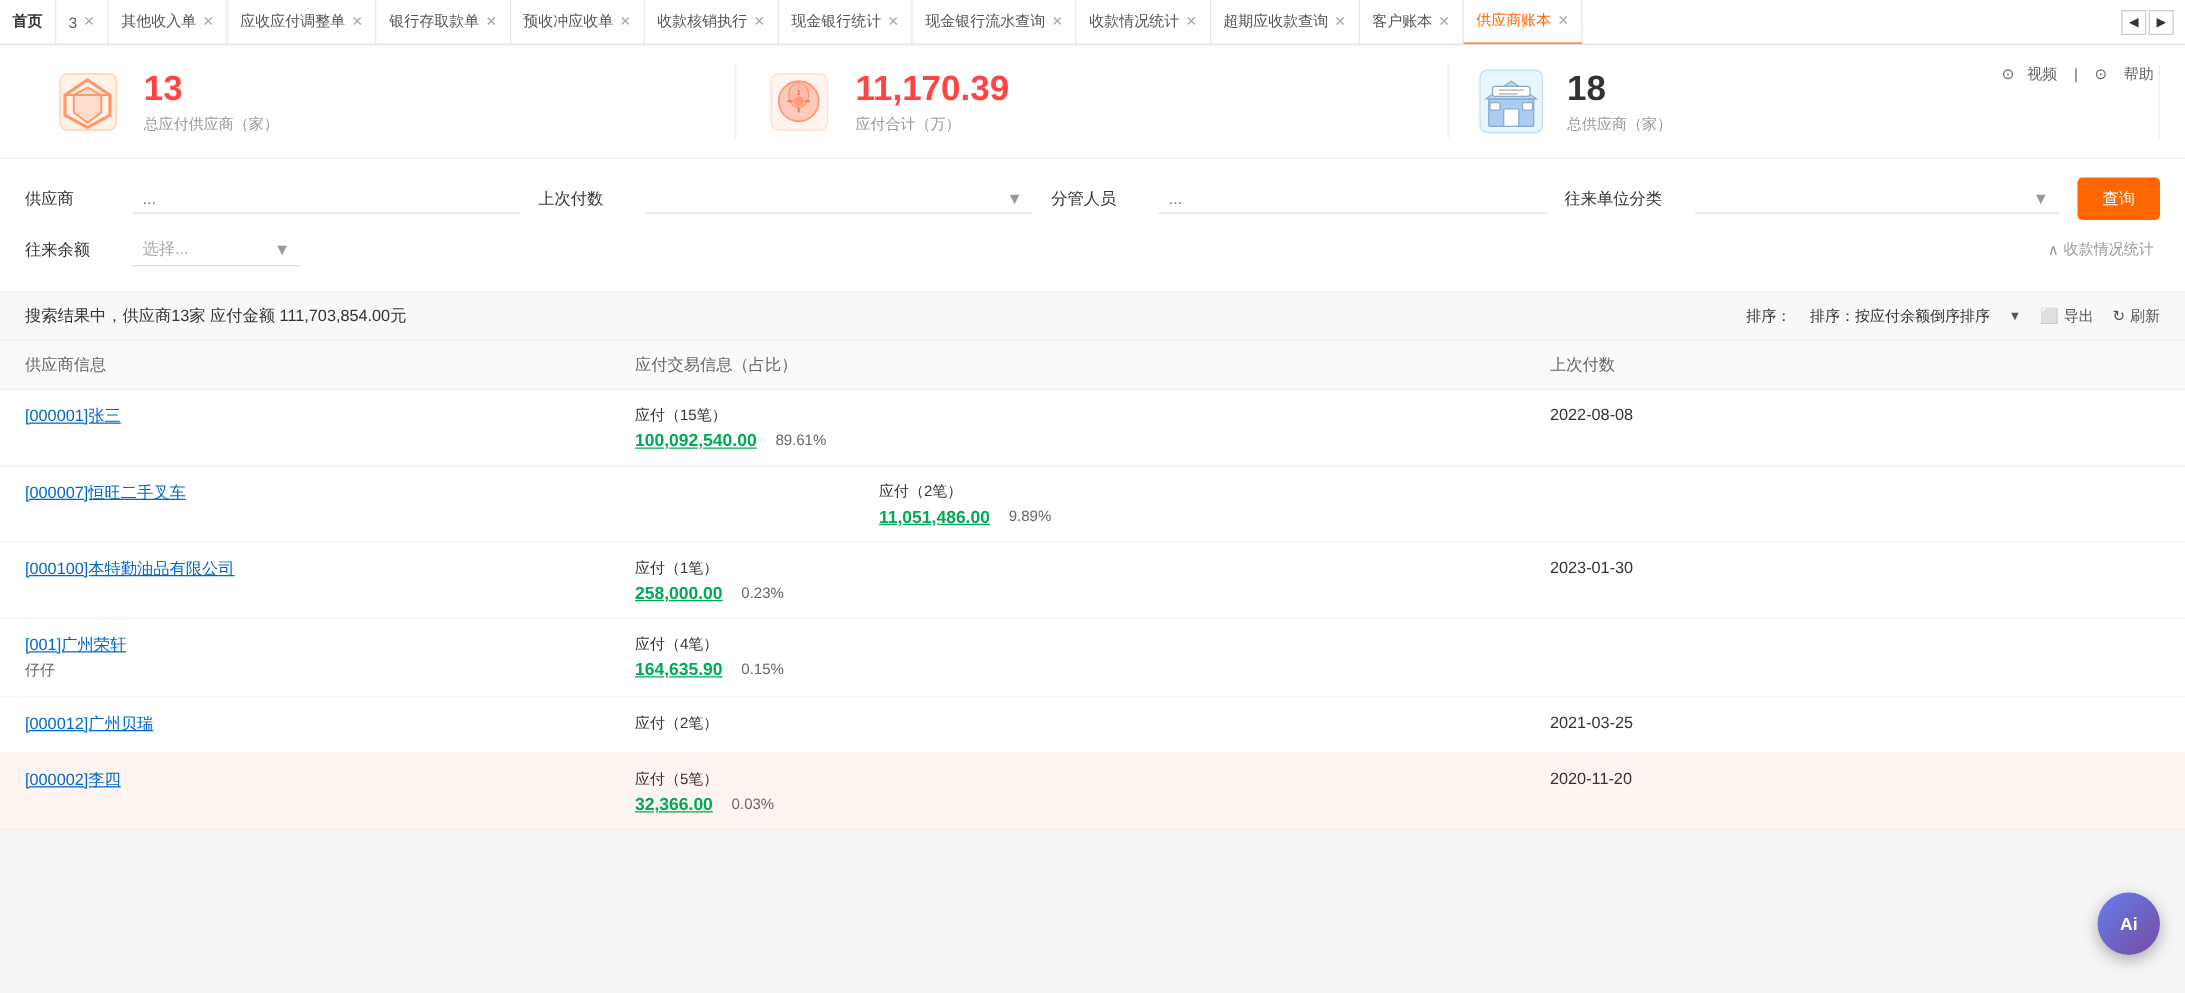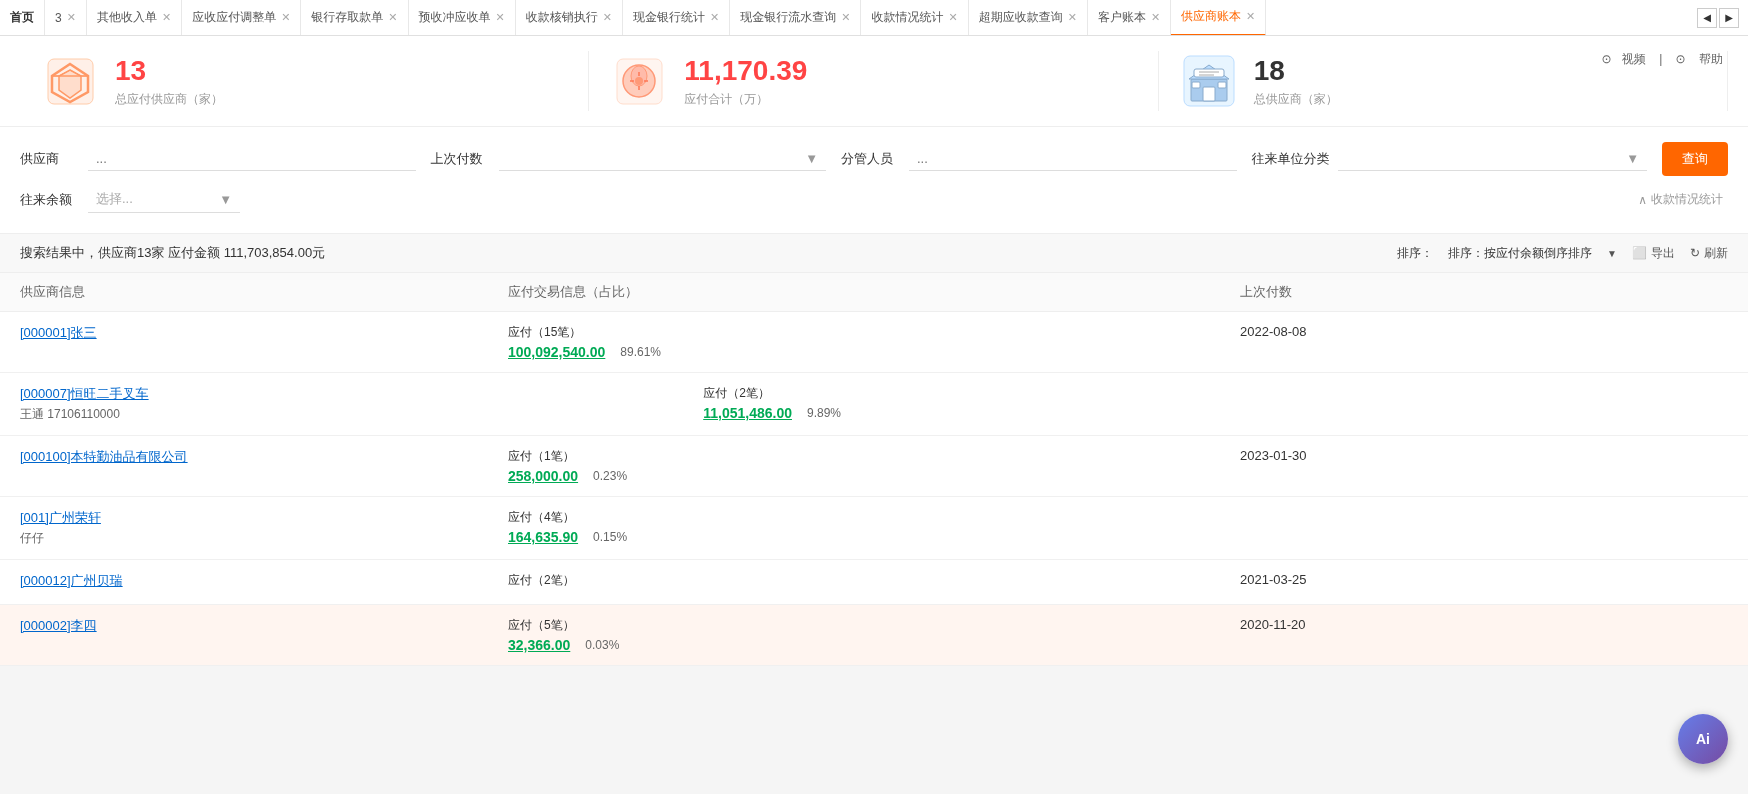"供应商" .filter-item { gap: 8px -> 26px }
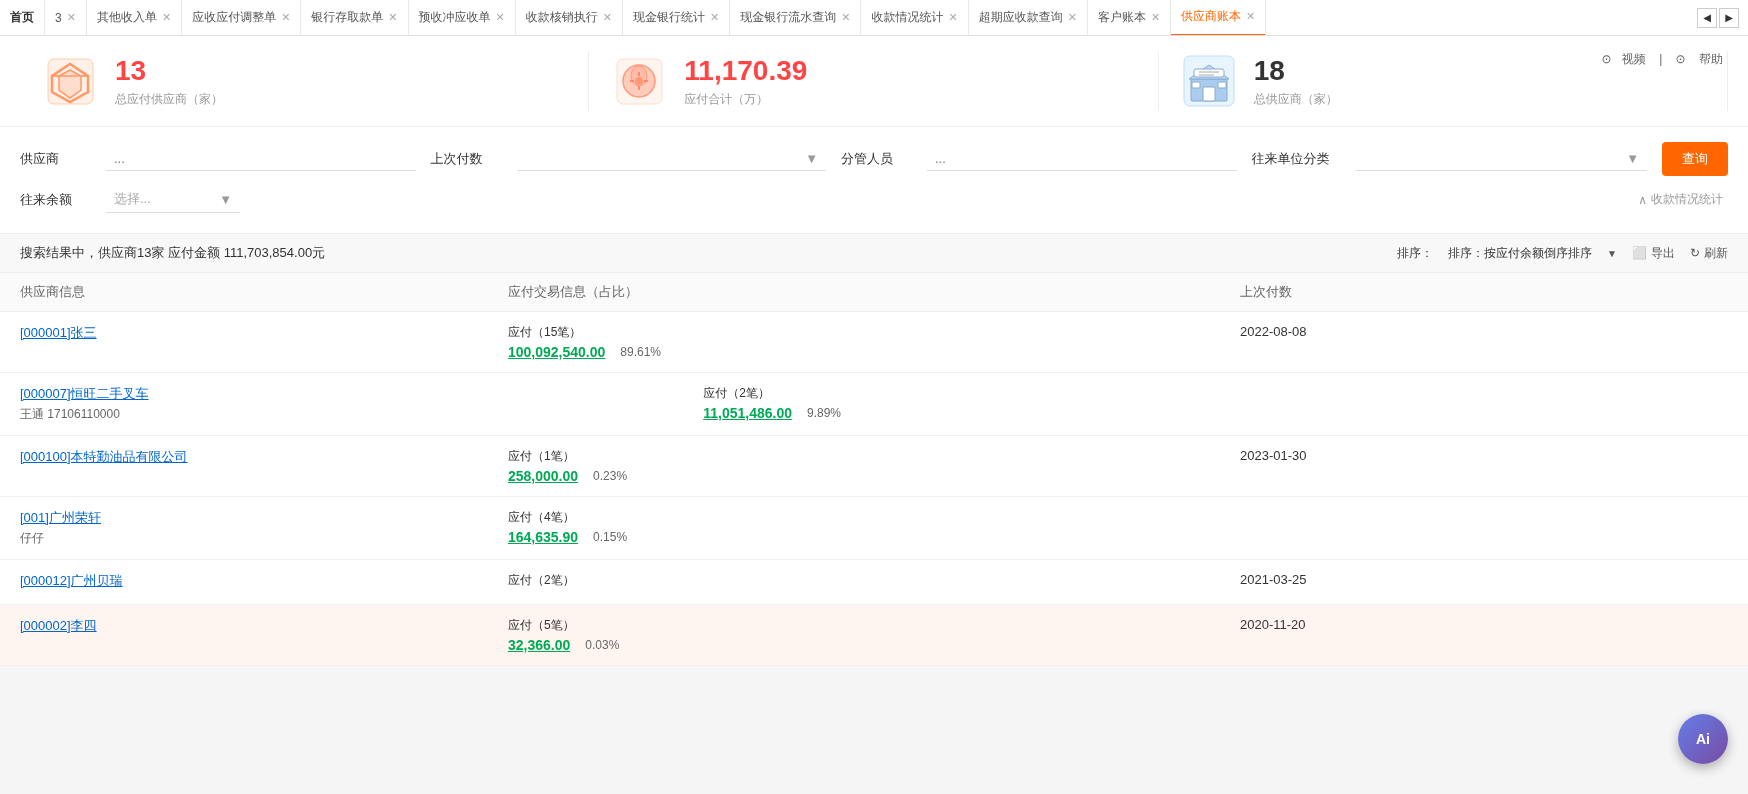"王通 17106110000" div.supplier-sub { html: <div>王通 17106110000</div> -> none }
